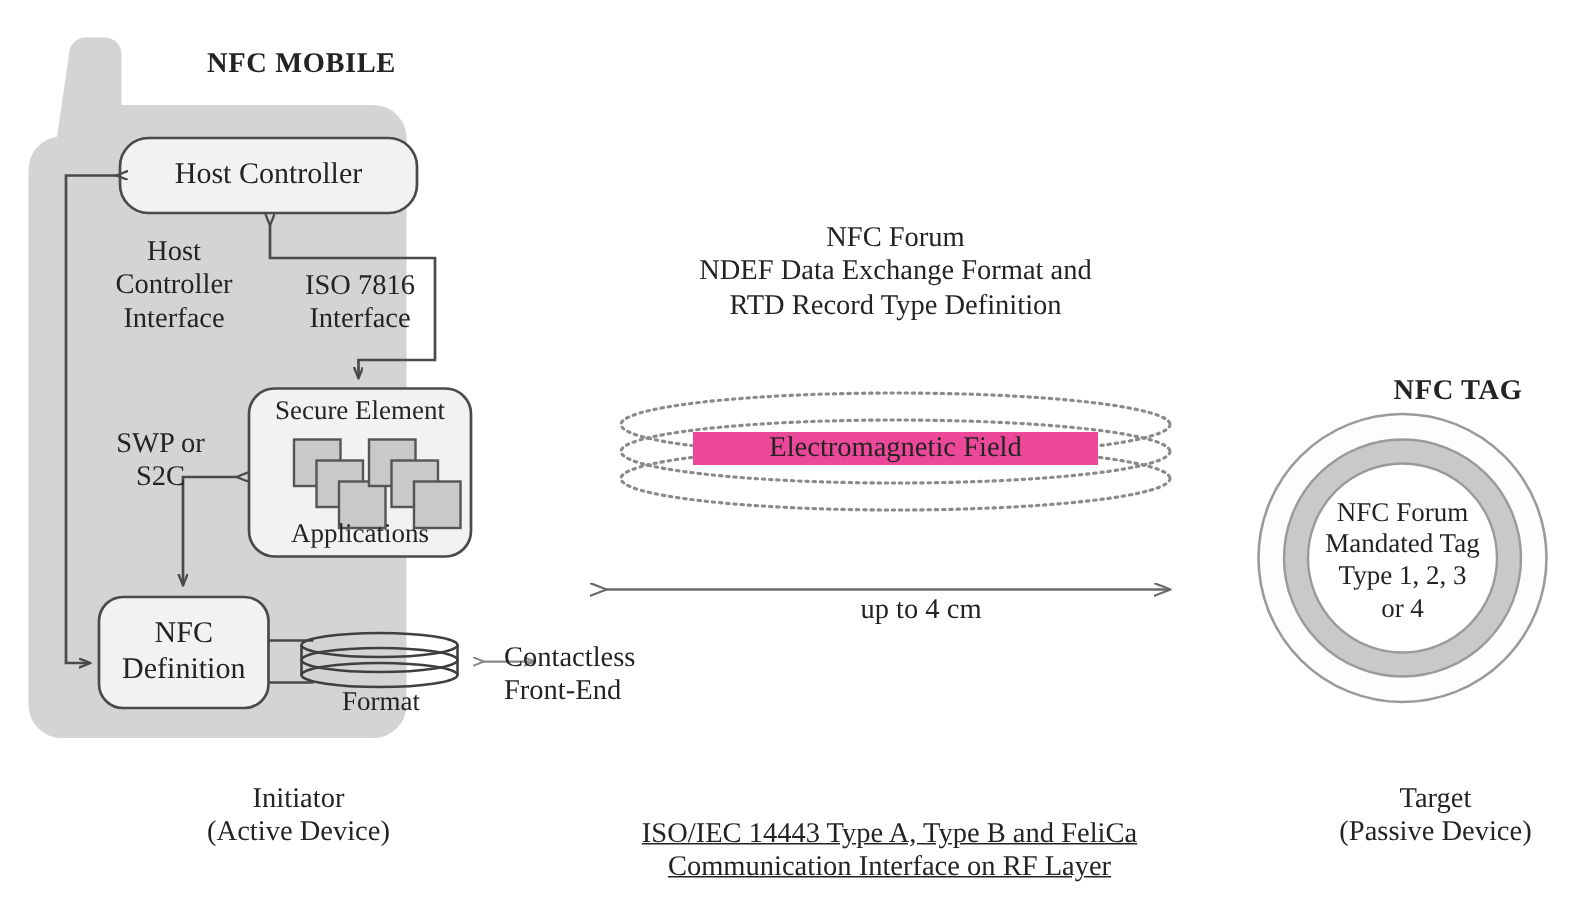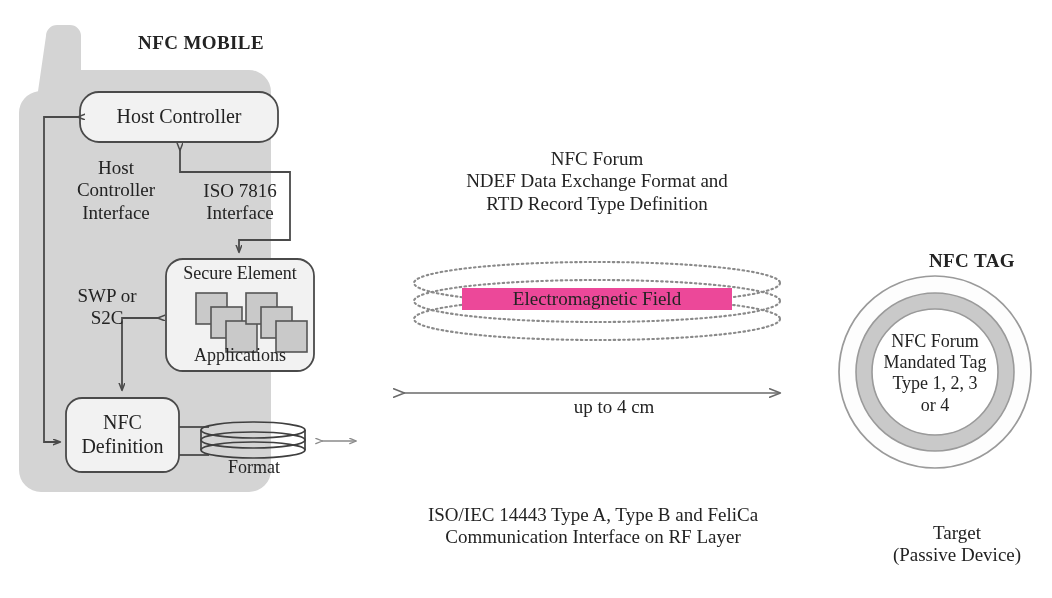"Contactless" div.lbl { html: none -> <div>Contactless Front-End</div> }
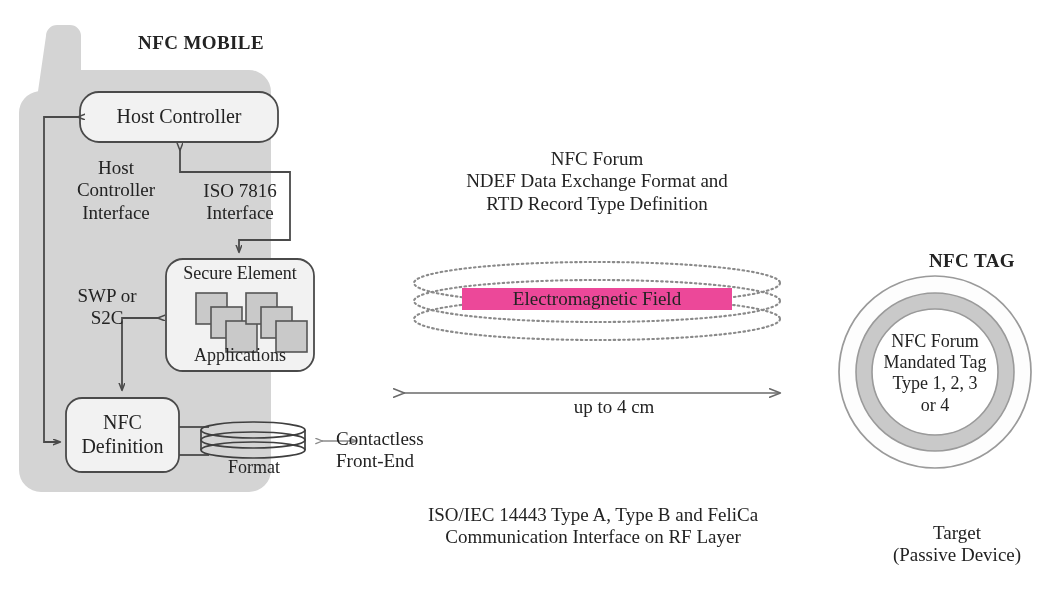"Initiator" div.lbl { html: none -> <div>Initiator (Active Device)</div> }
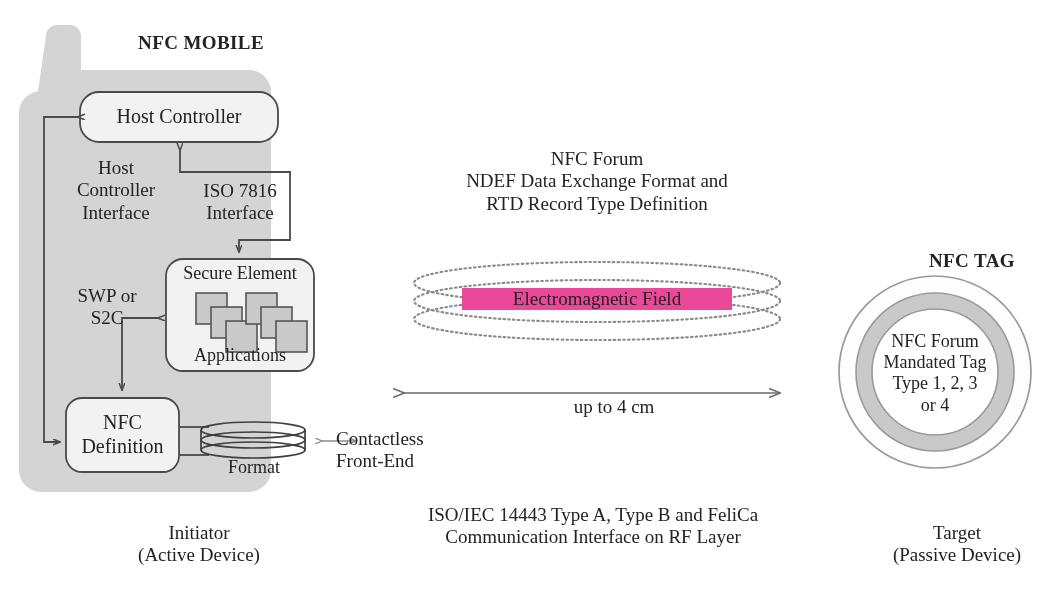"ISO/IEC 14443 Type A, Type" div.lbl { text-decoration: none -> underline; top: 504px -> 545px }
